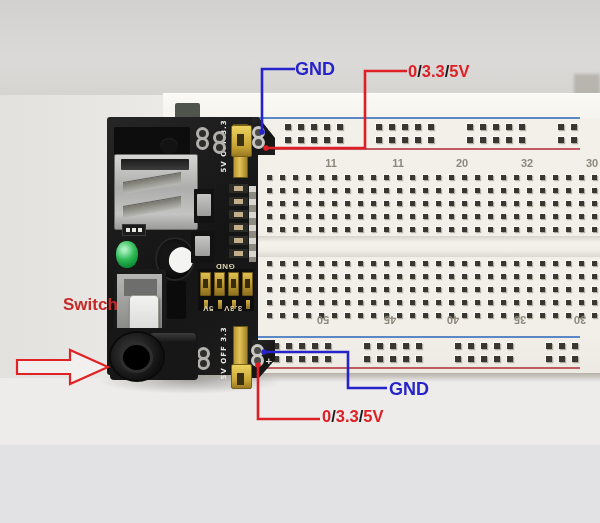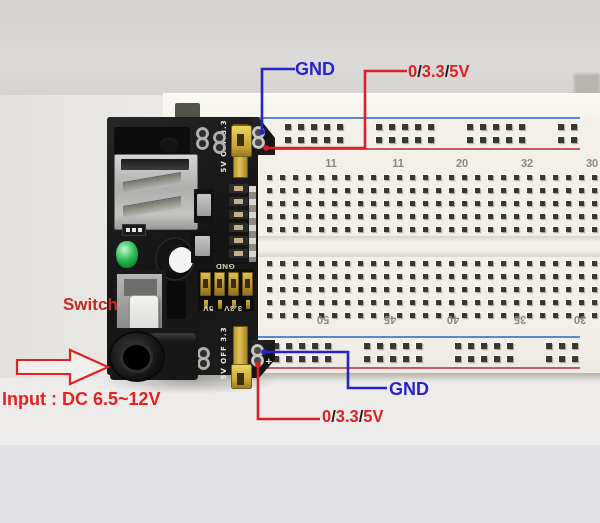"Input : DC 6.5~12V" div.lbl { html: <div>Input : DC 6.5~12V</div> -> none }
